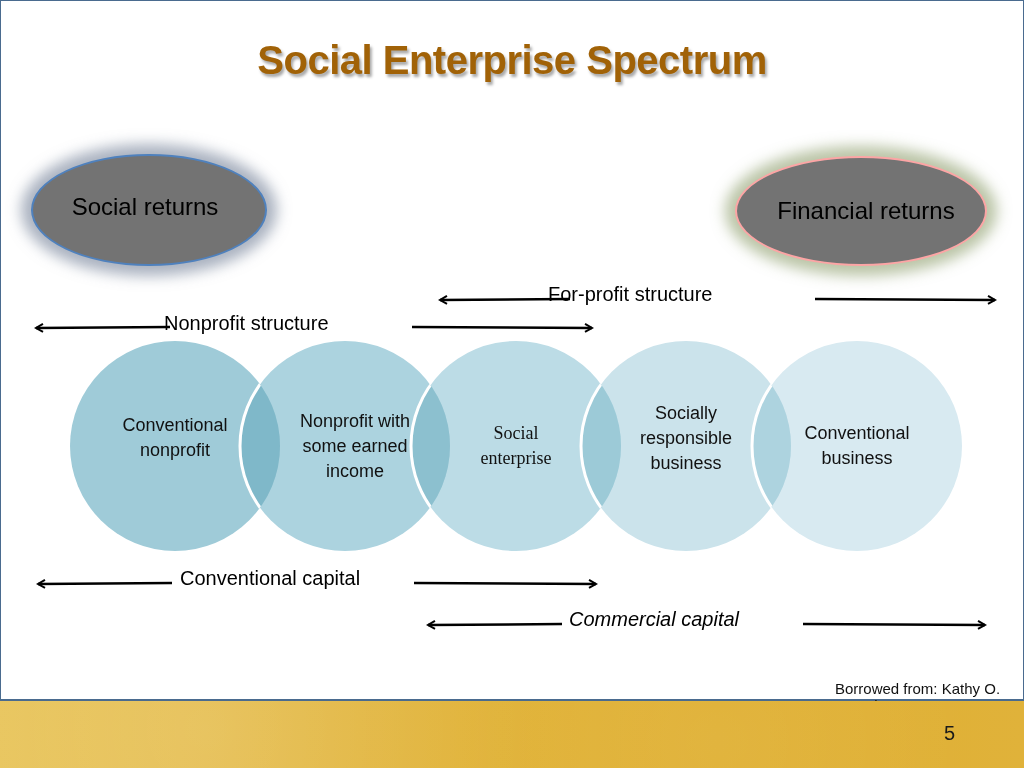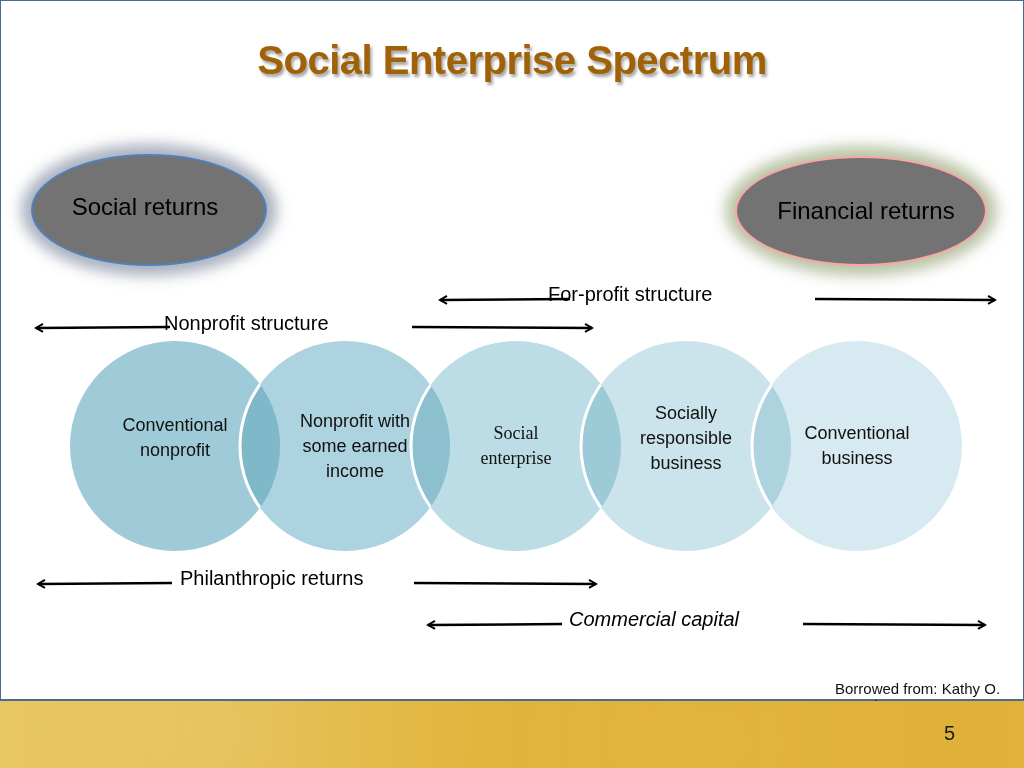"Philanthropic returns" div.label { text: Philanthropic returns -> Conventional capital }
